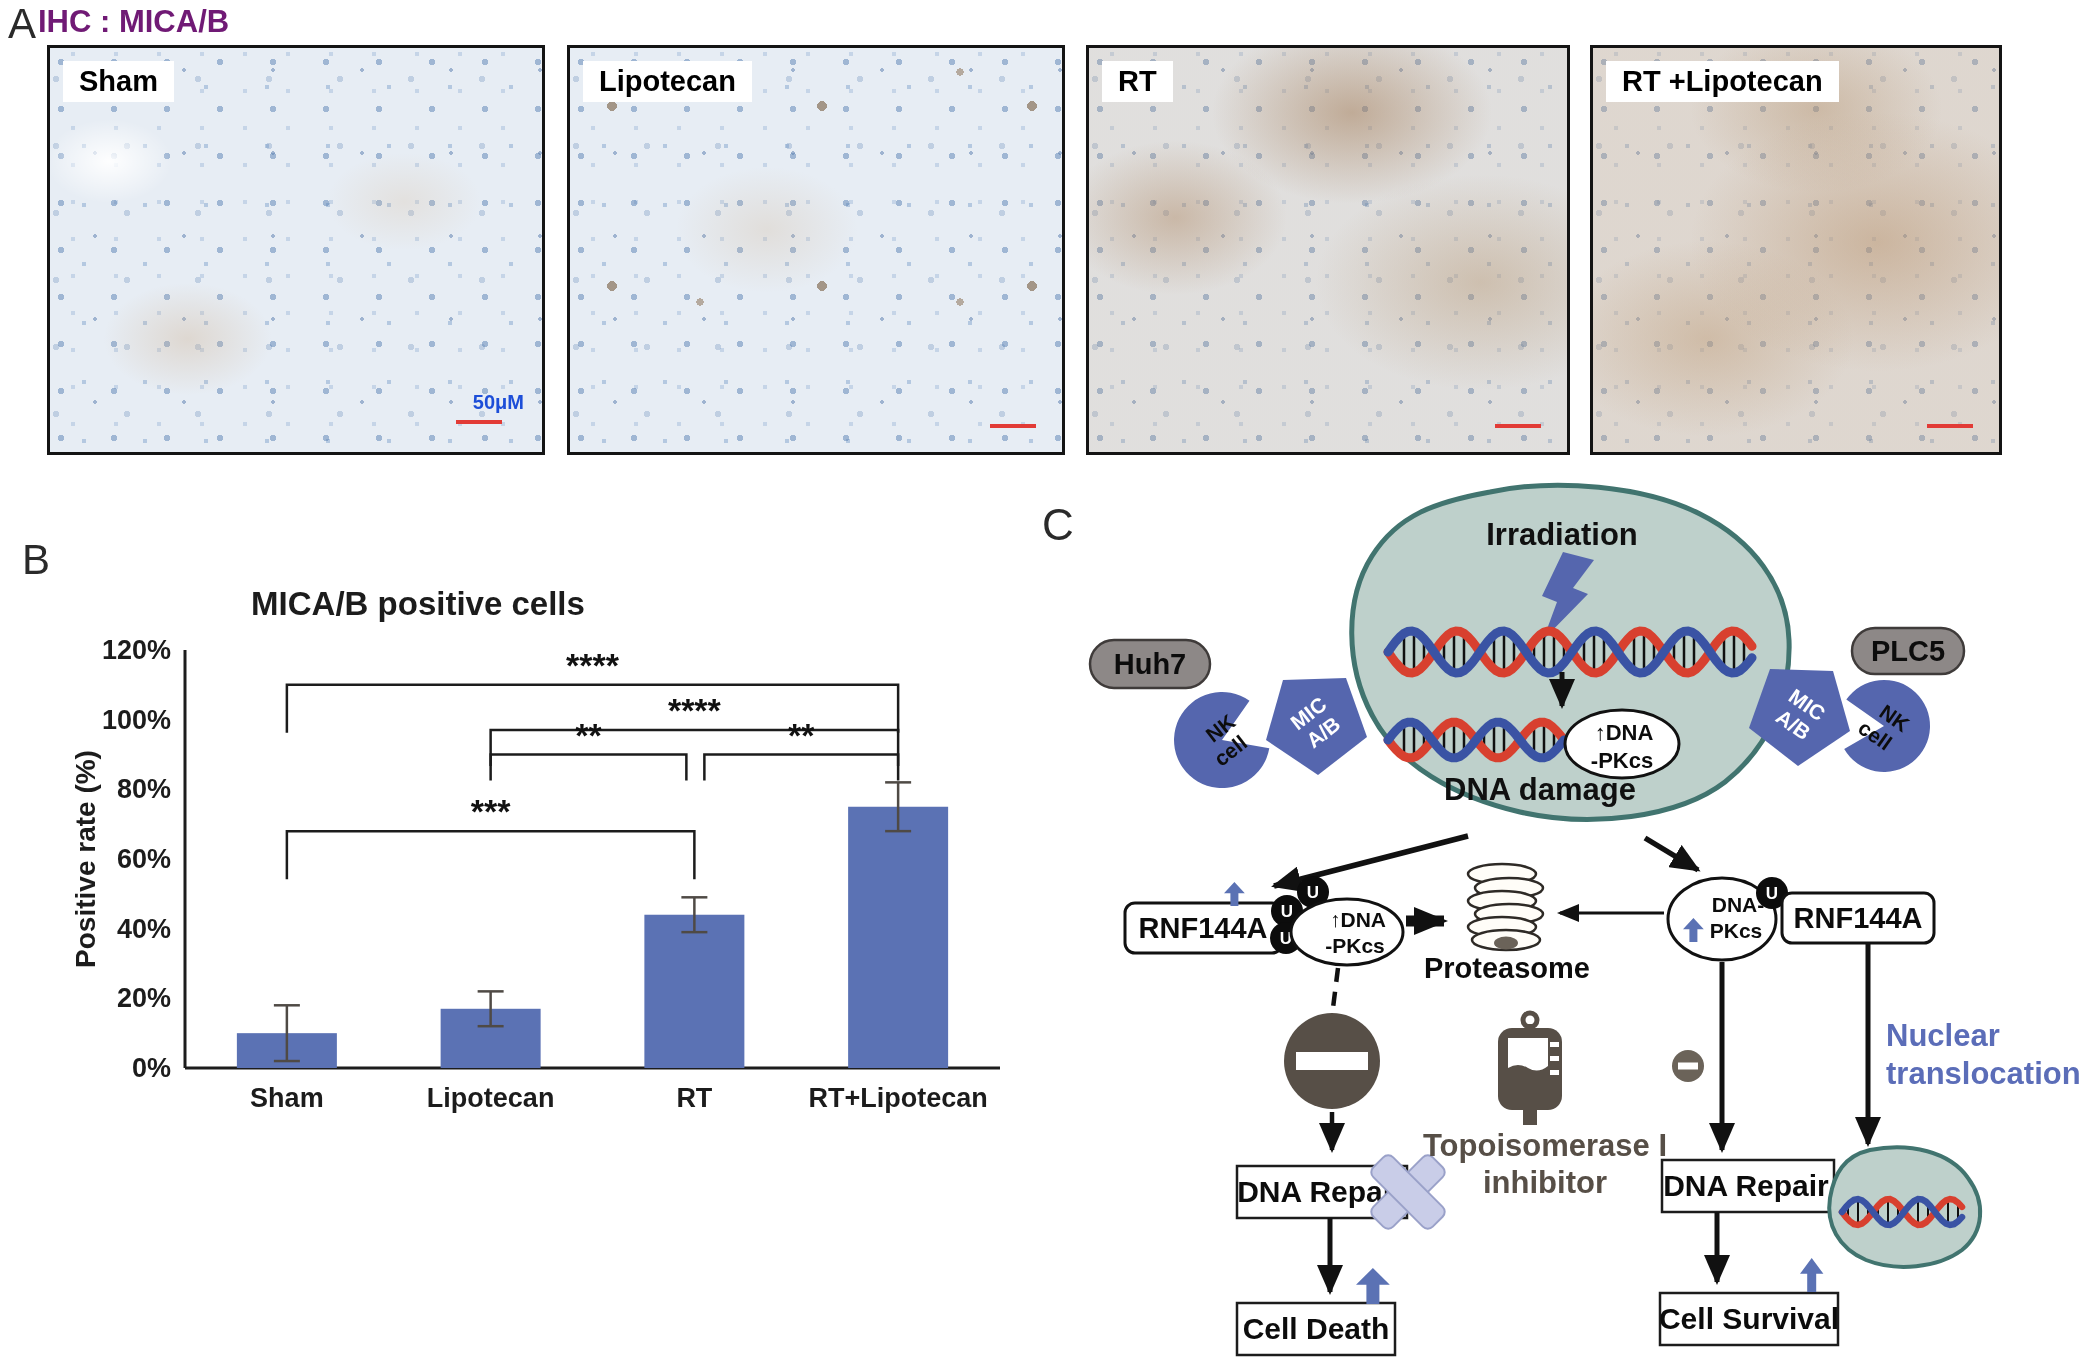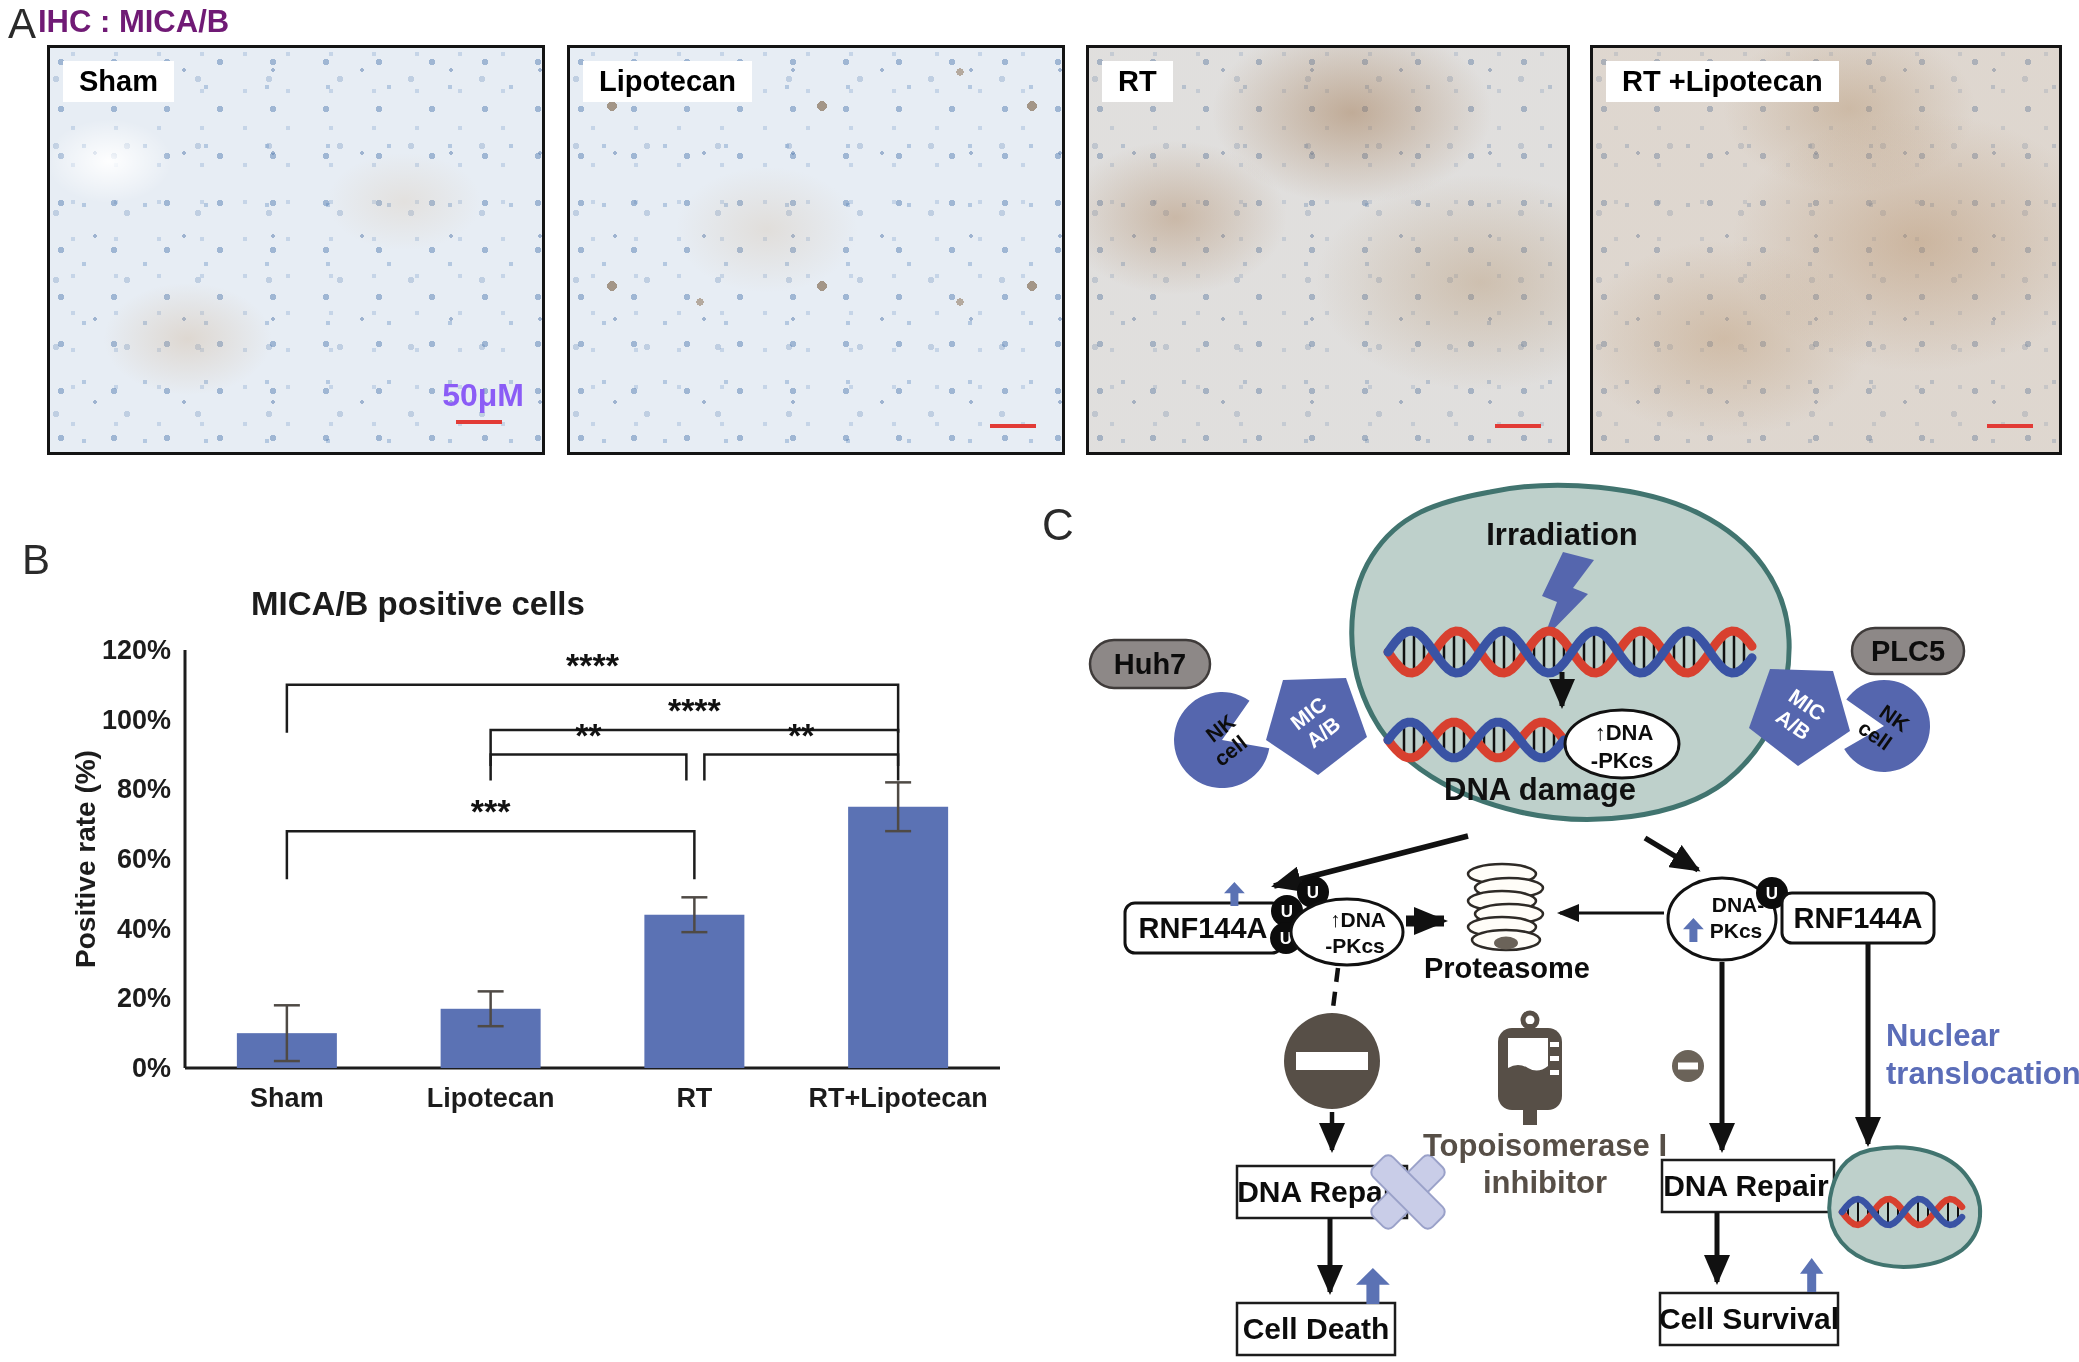"RT +Lipotecan" div.ihc { width: 472px -> 412px }
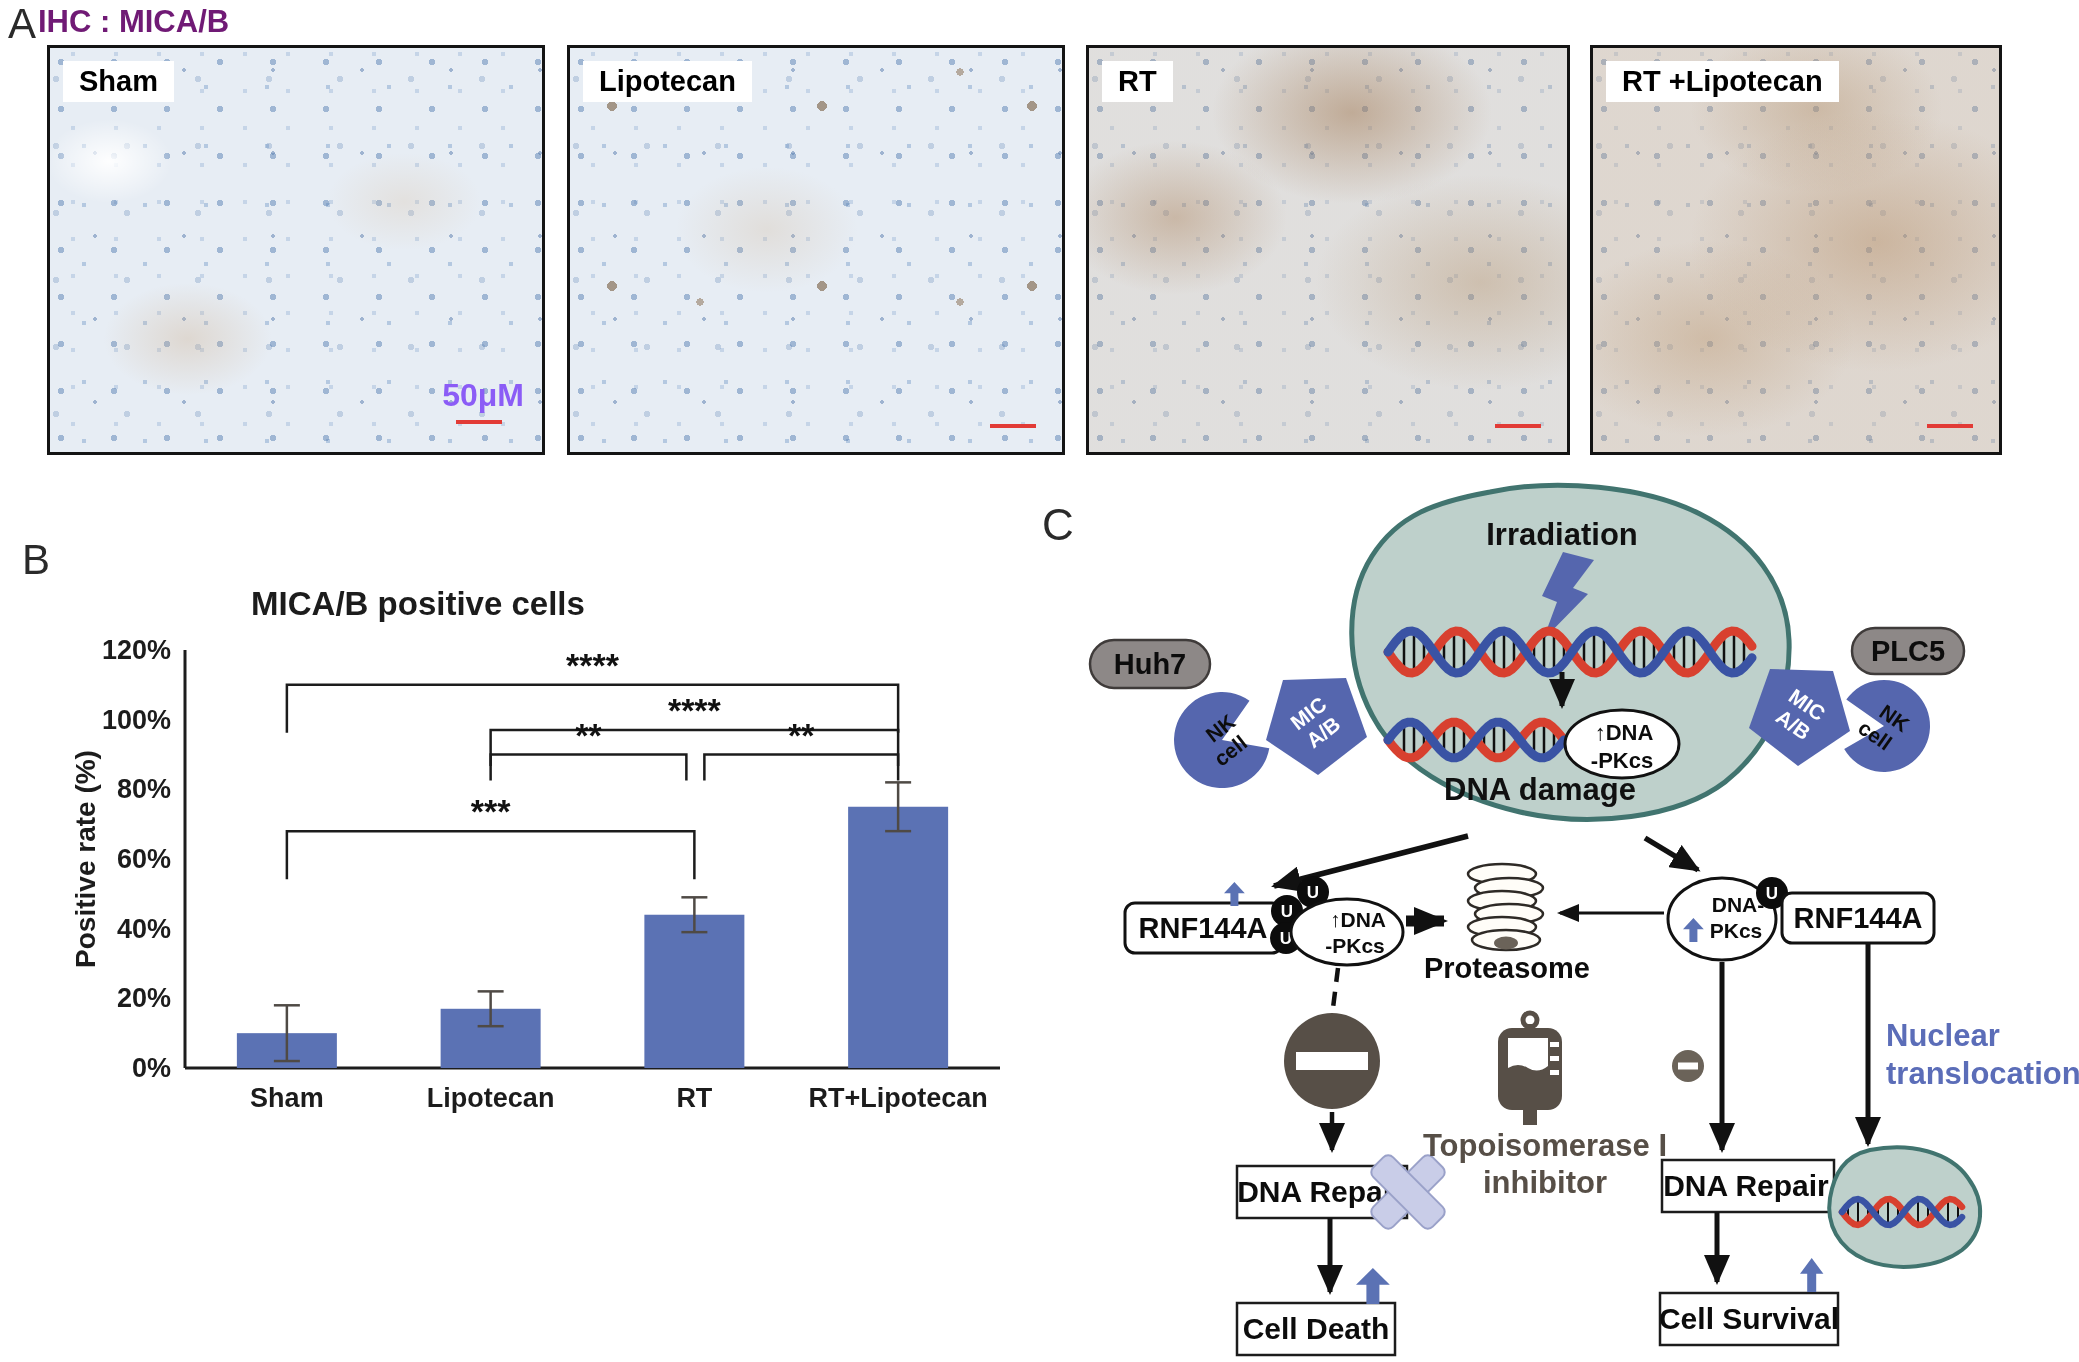"50μM" .scaletext { color: #8b5cf6 -> #1d4ed8; font-size: 32px -> 20px }
